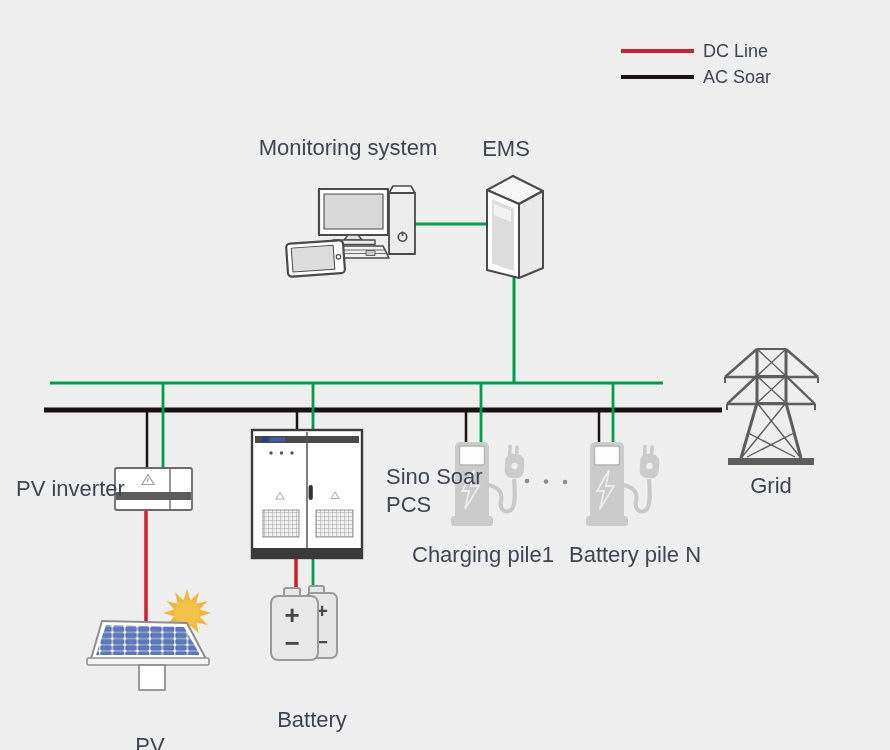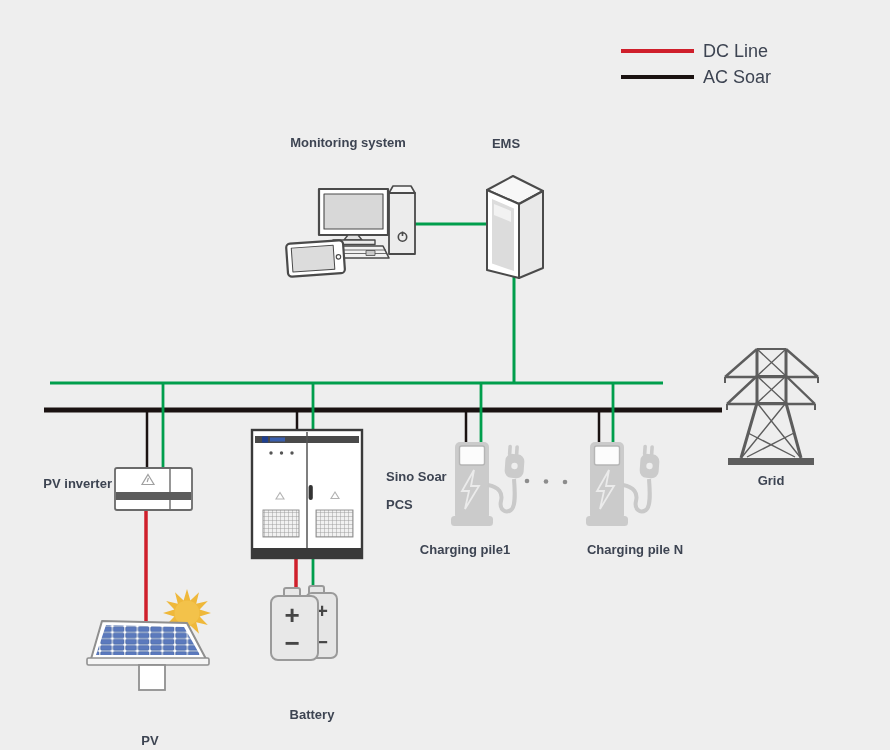"Monitoring system" .lbl { font-size: 13px -> 22px; font-weight: 700 -> 400 }
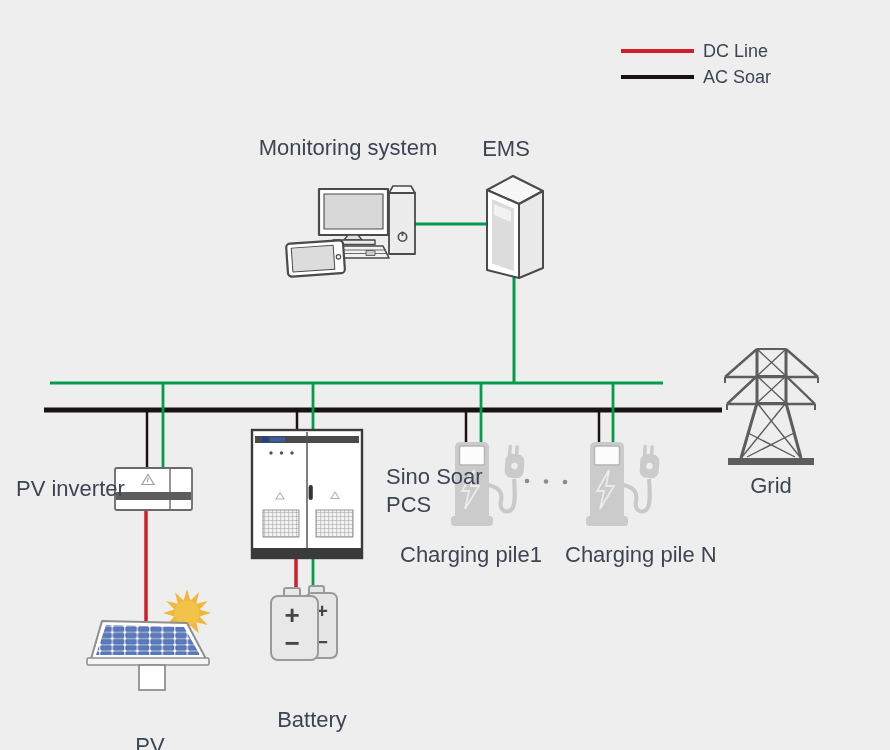"Charging pile1" .lbl-pile1 { left: 400px -> 412px }
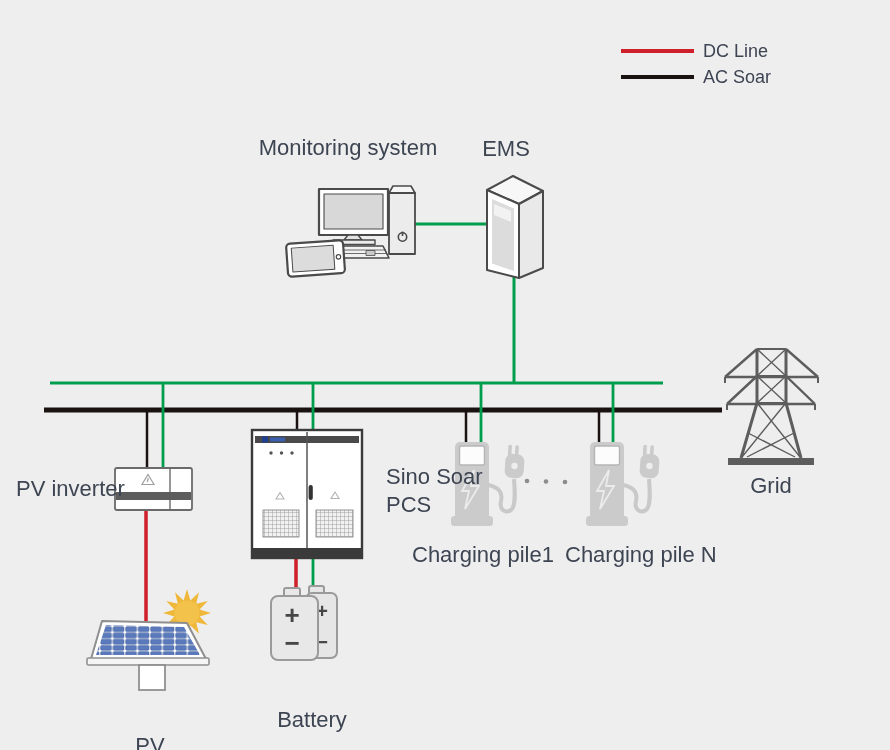"Charging pile N" div.lbl { text: Charging -> Battery }
